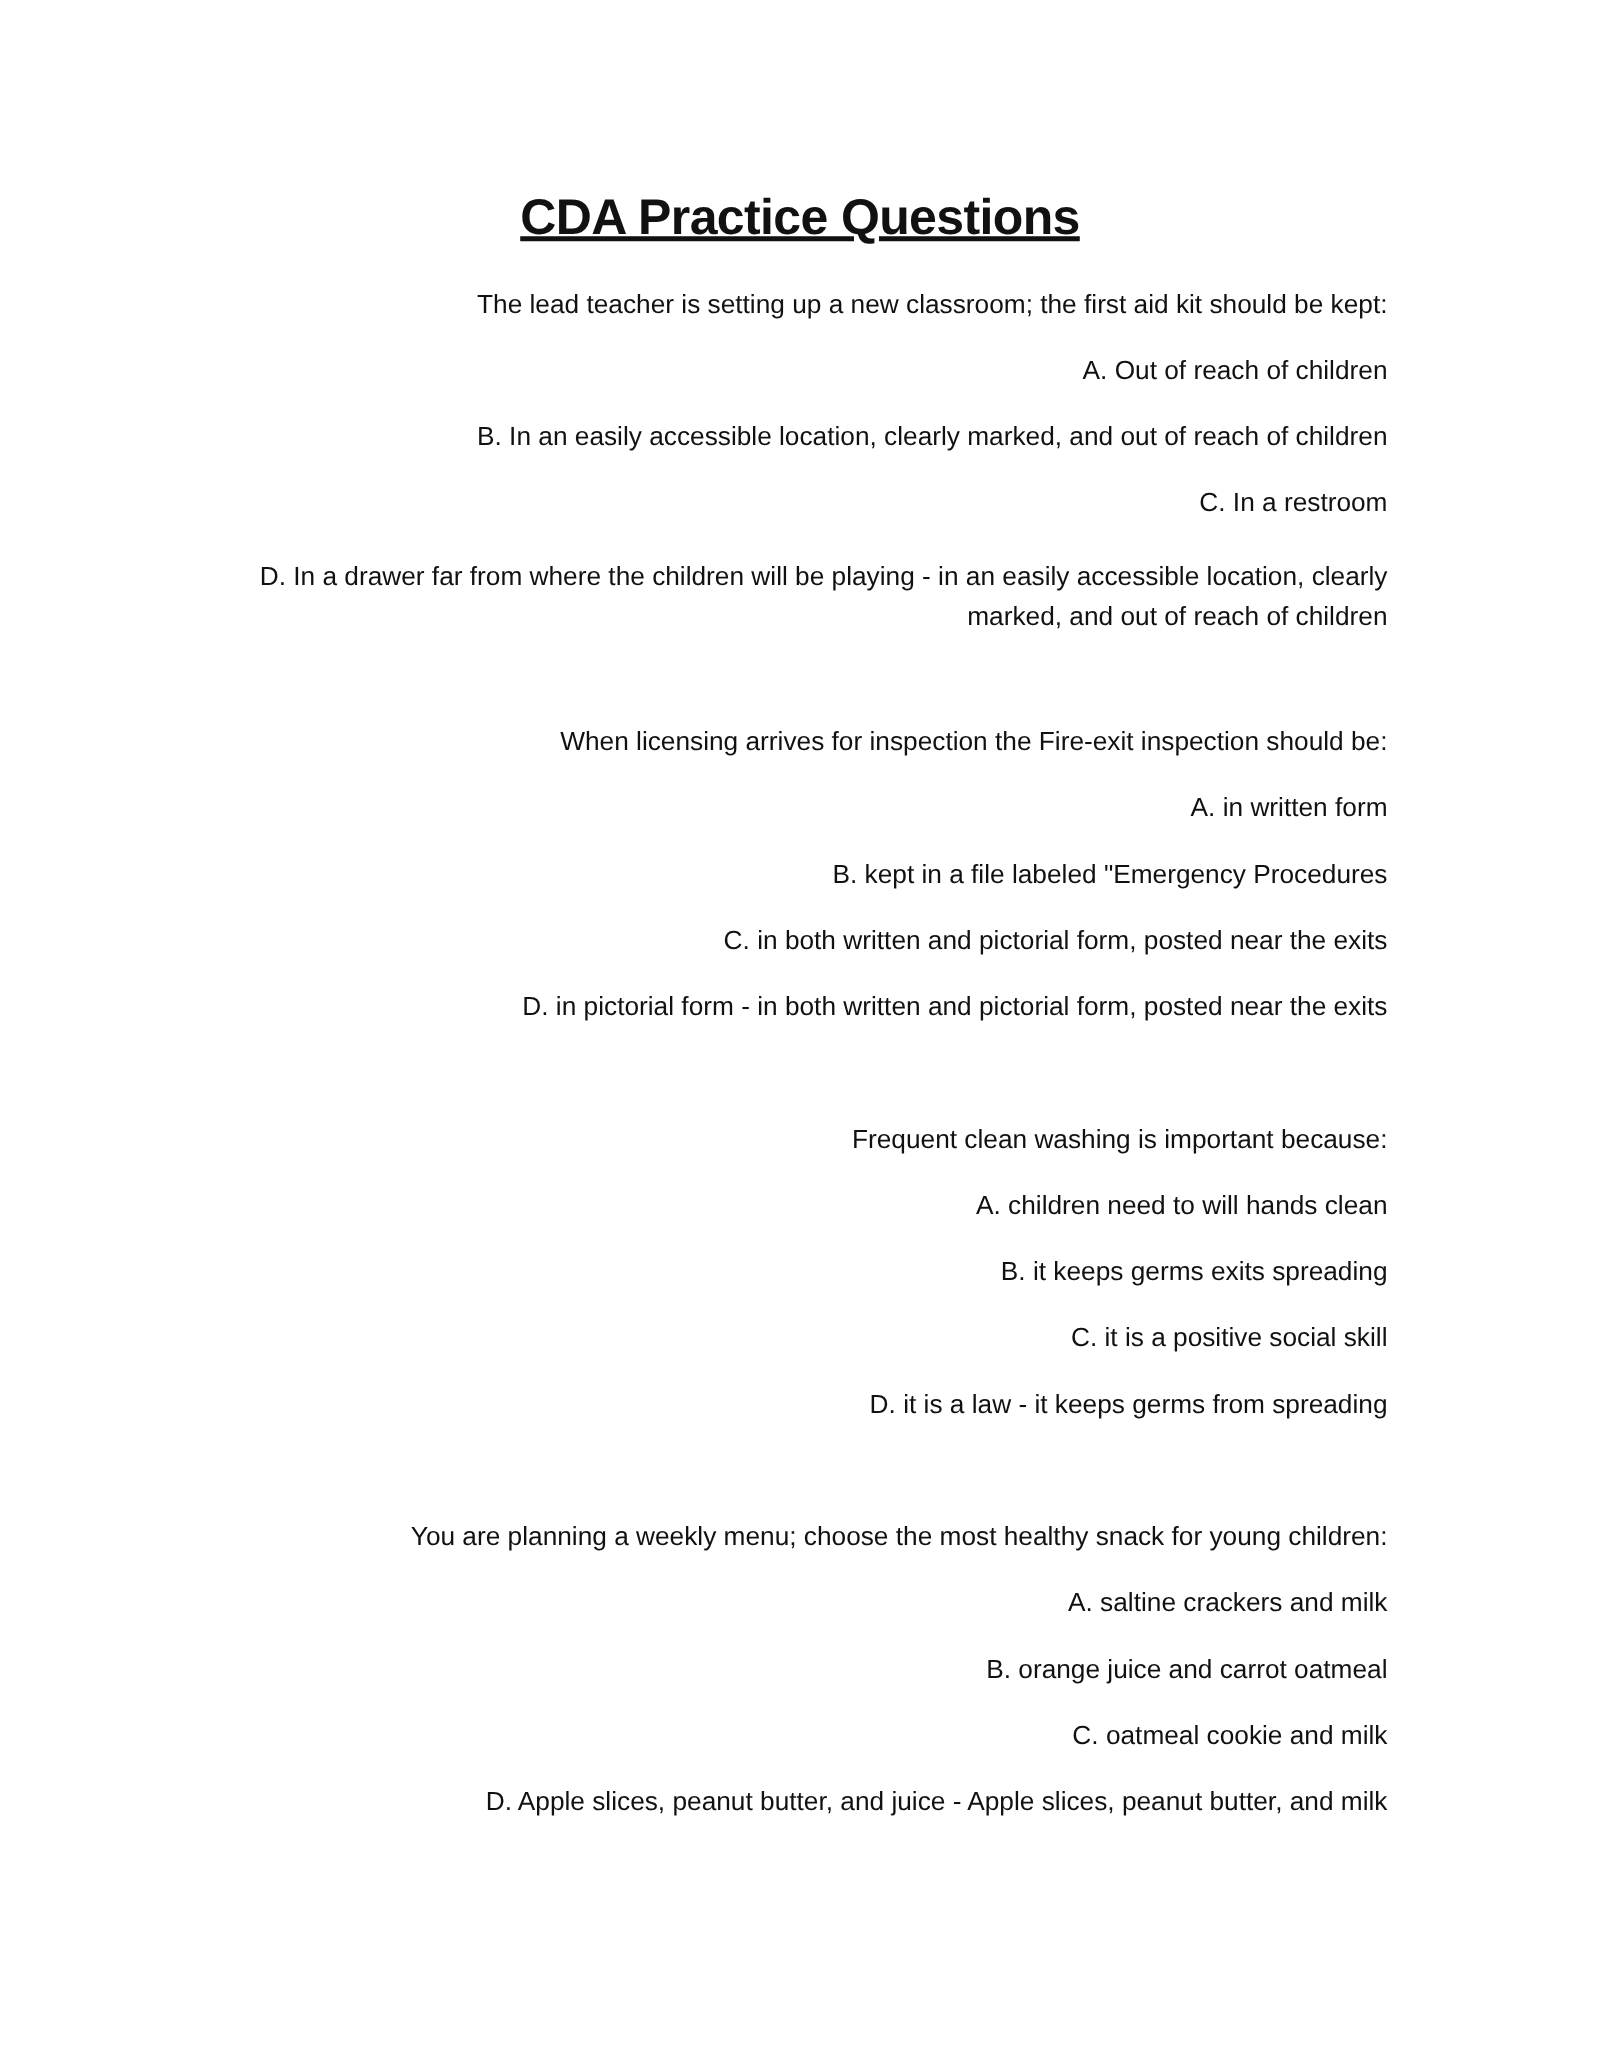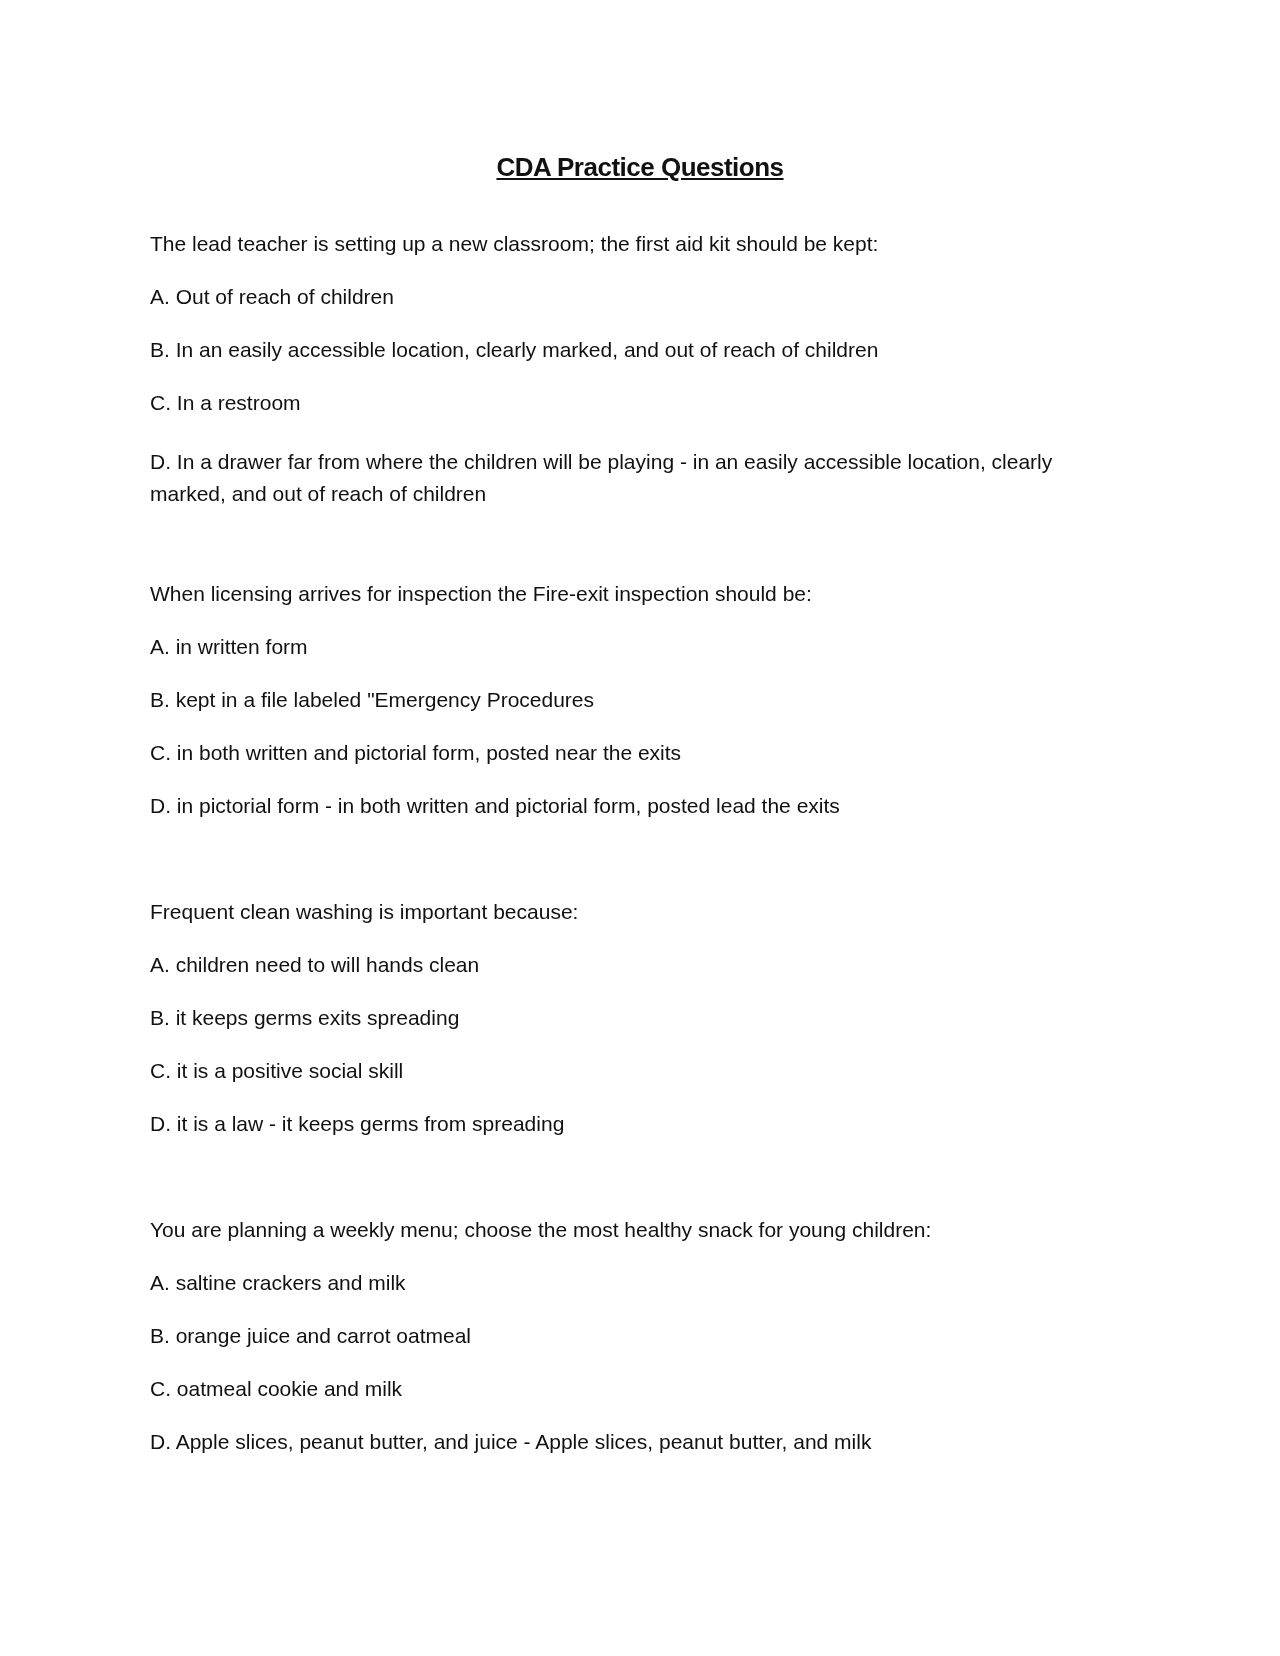"CDA Practice Questions" .title { font-size: 26px -> 40px }
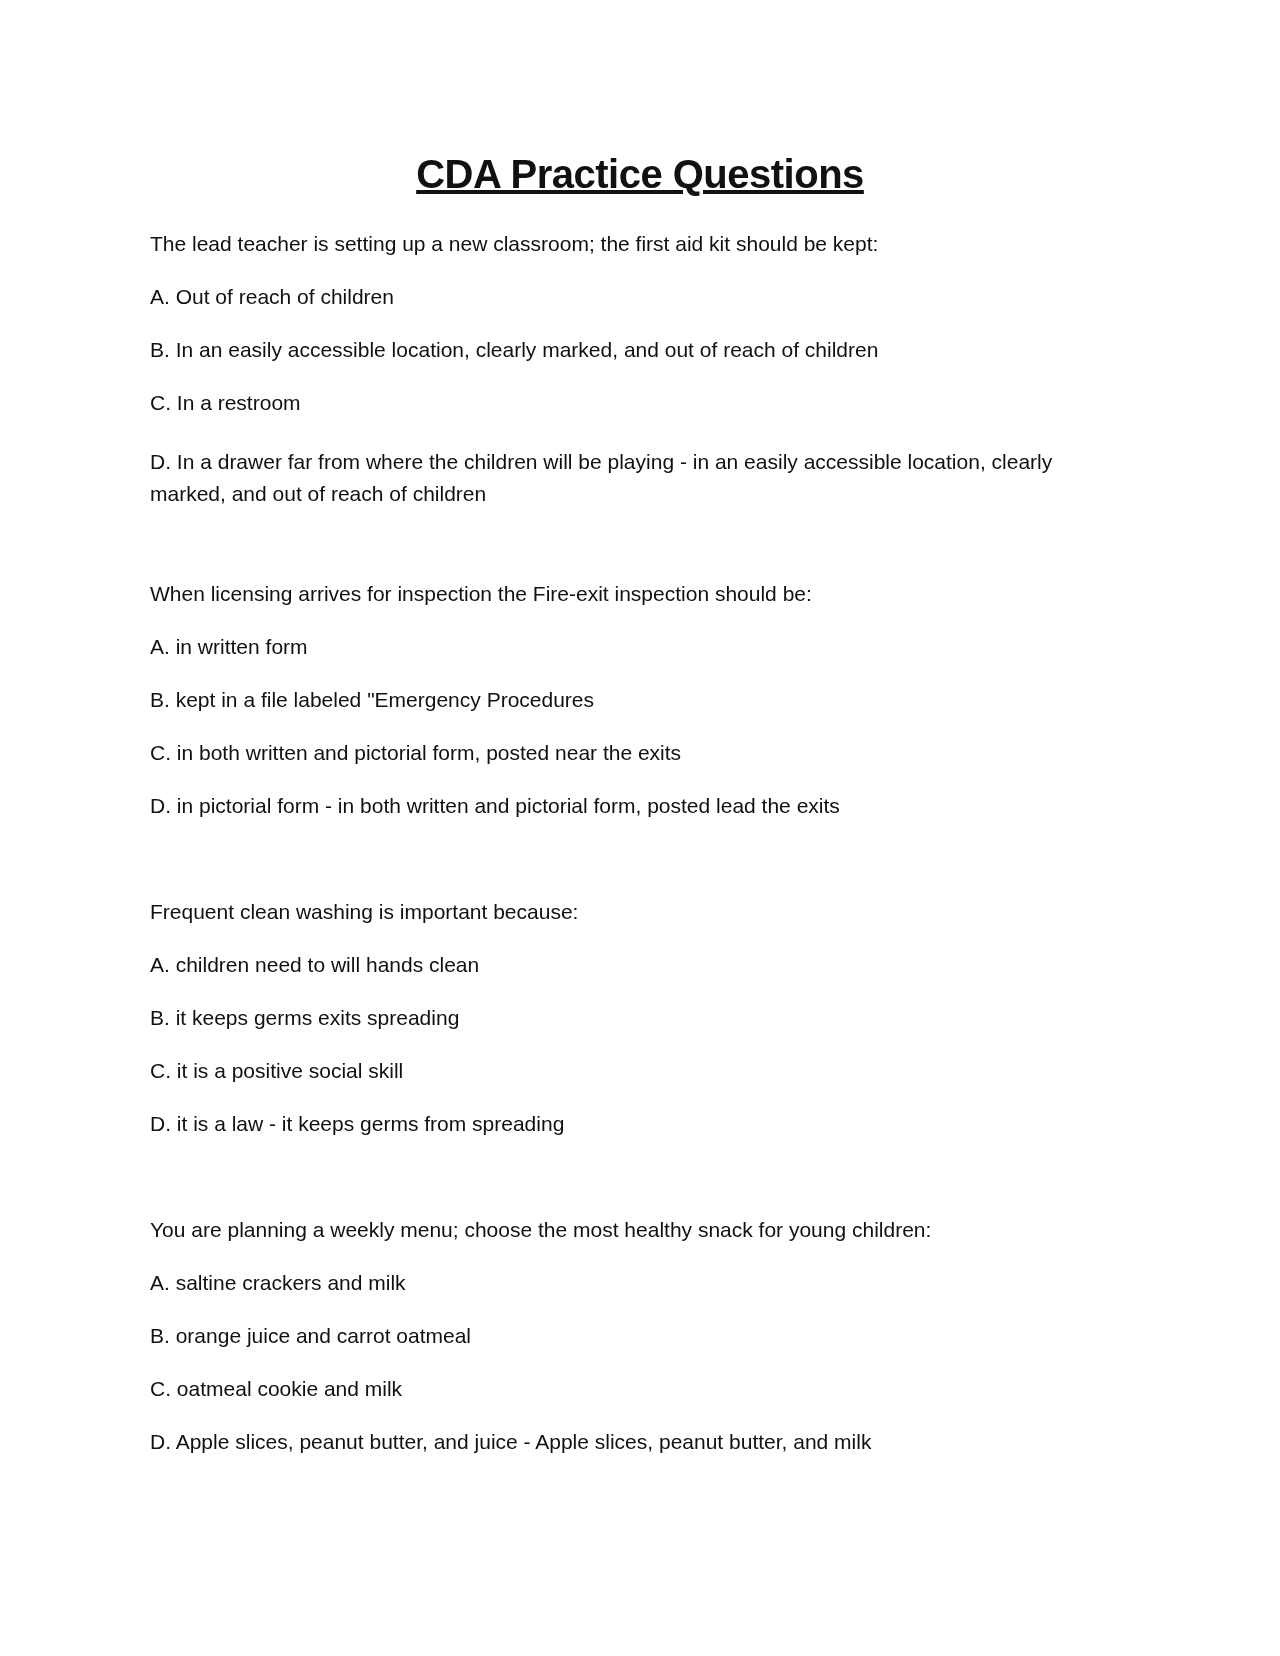"The lead teacher is setting" .line { text-align: none -> right }
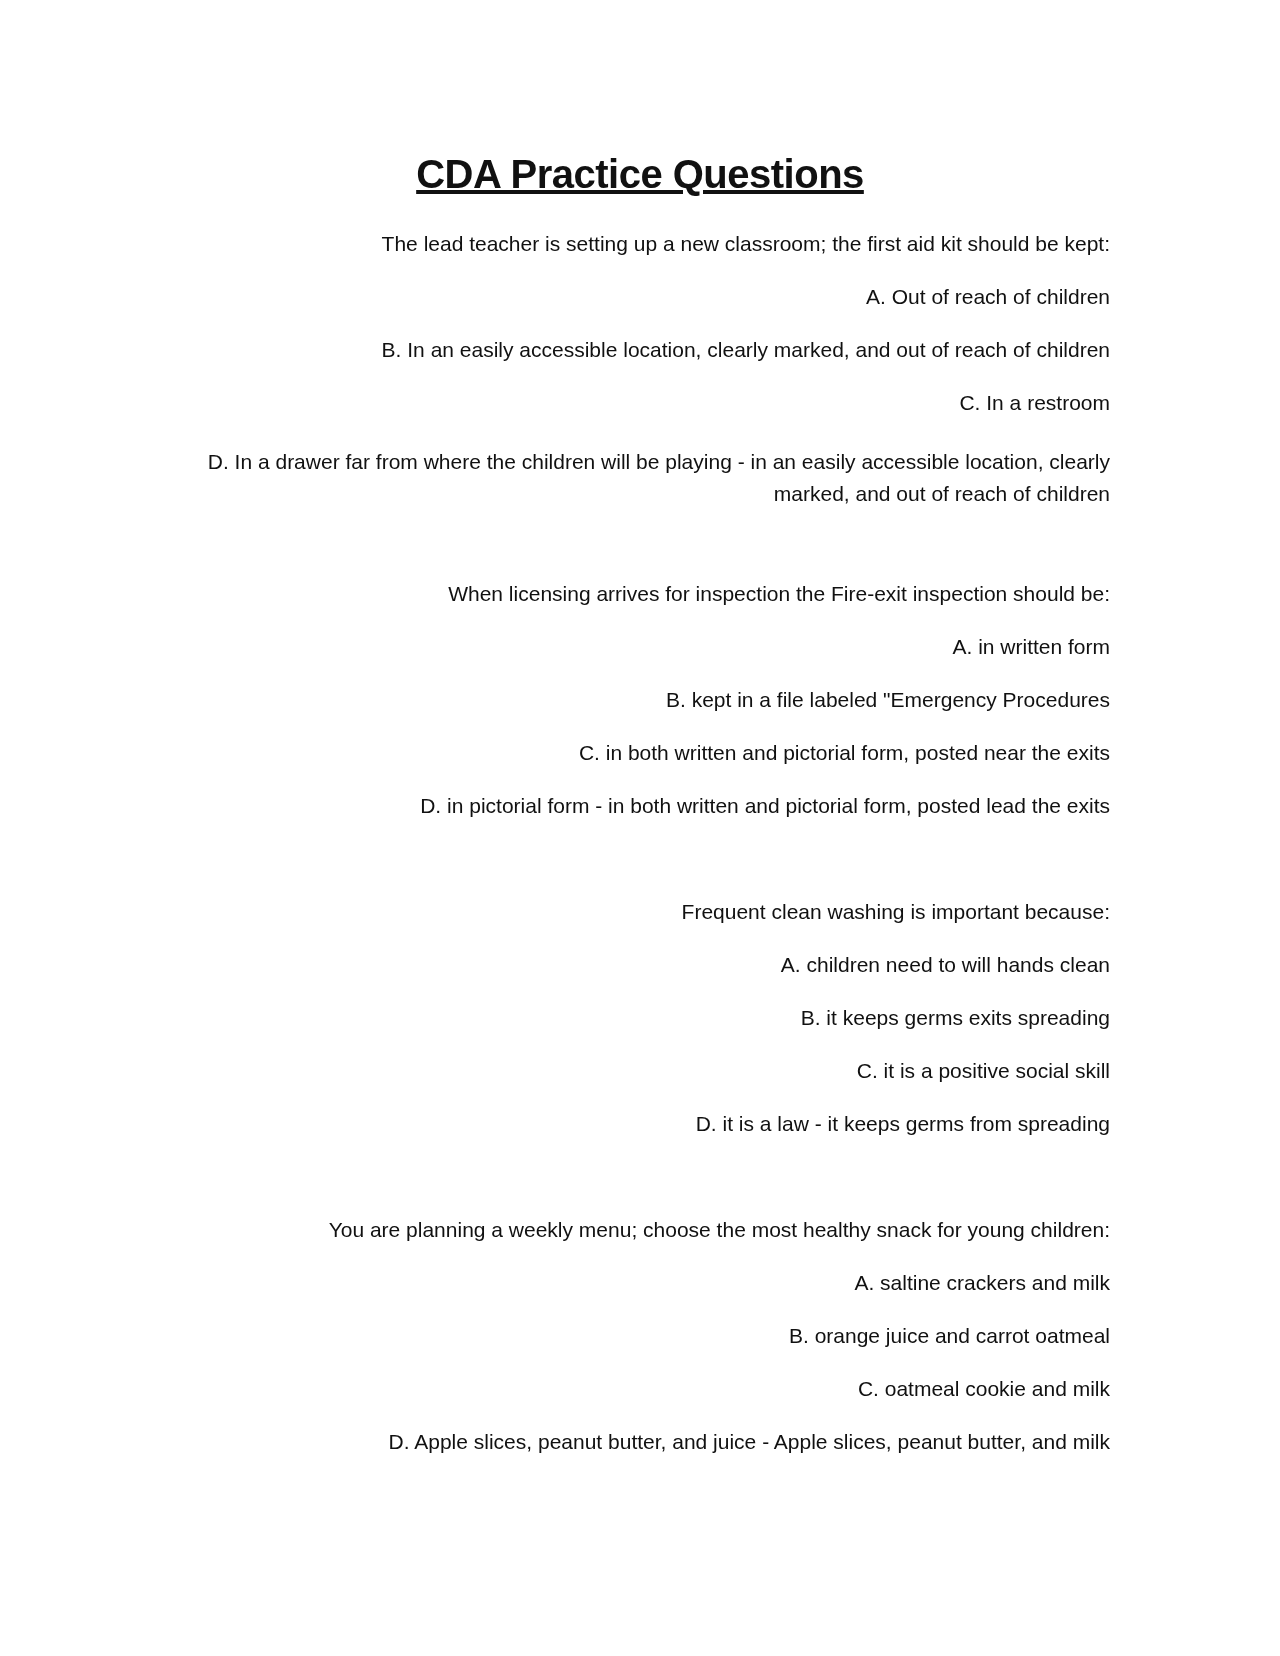"D. in pictorial form -" div.line { text: lead -> near }
